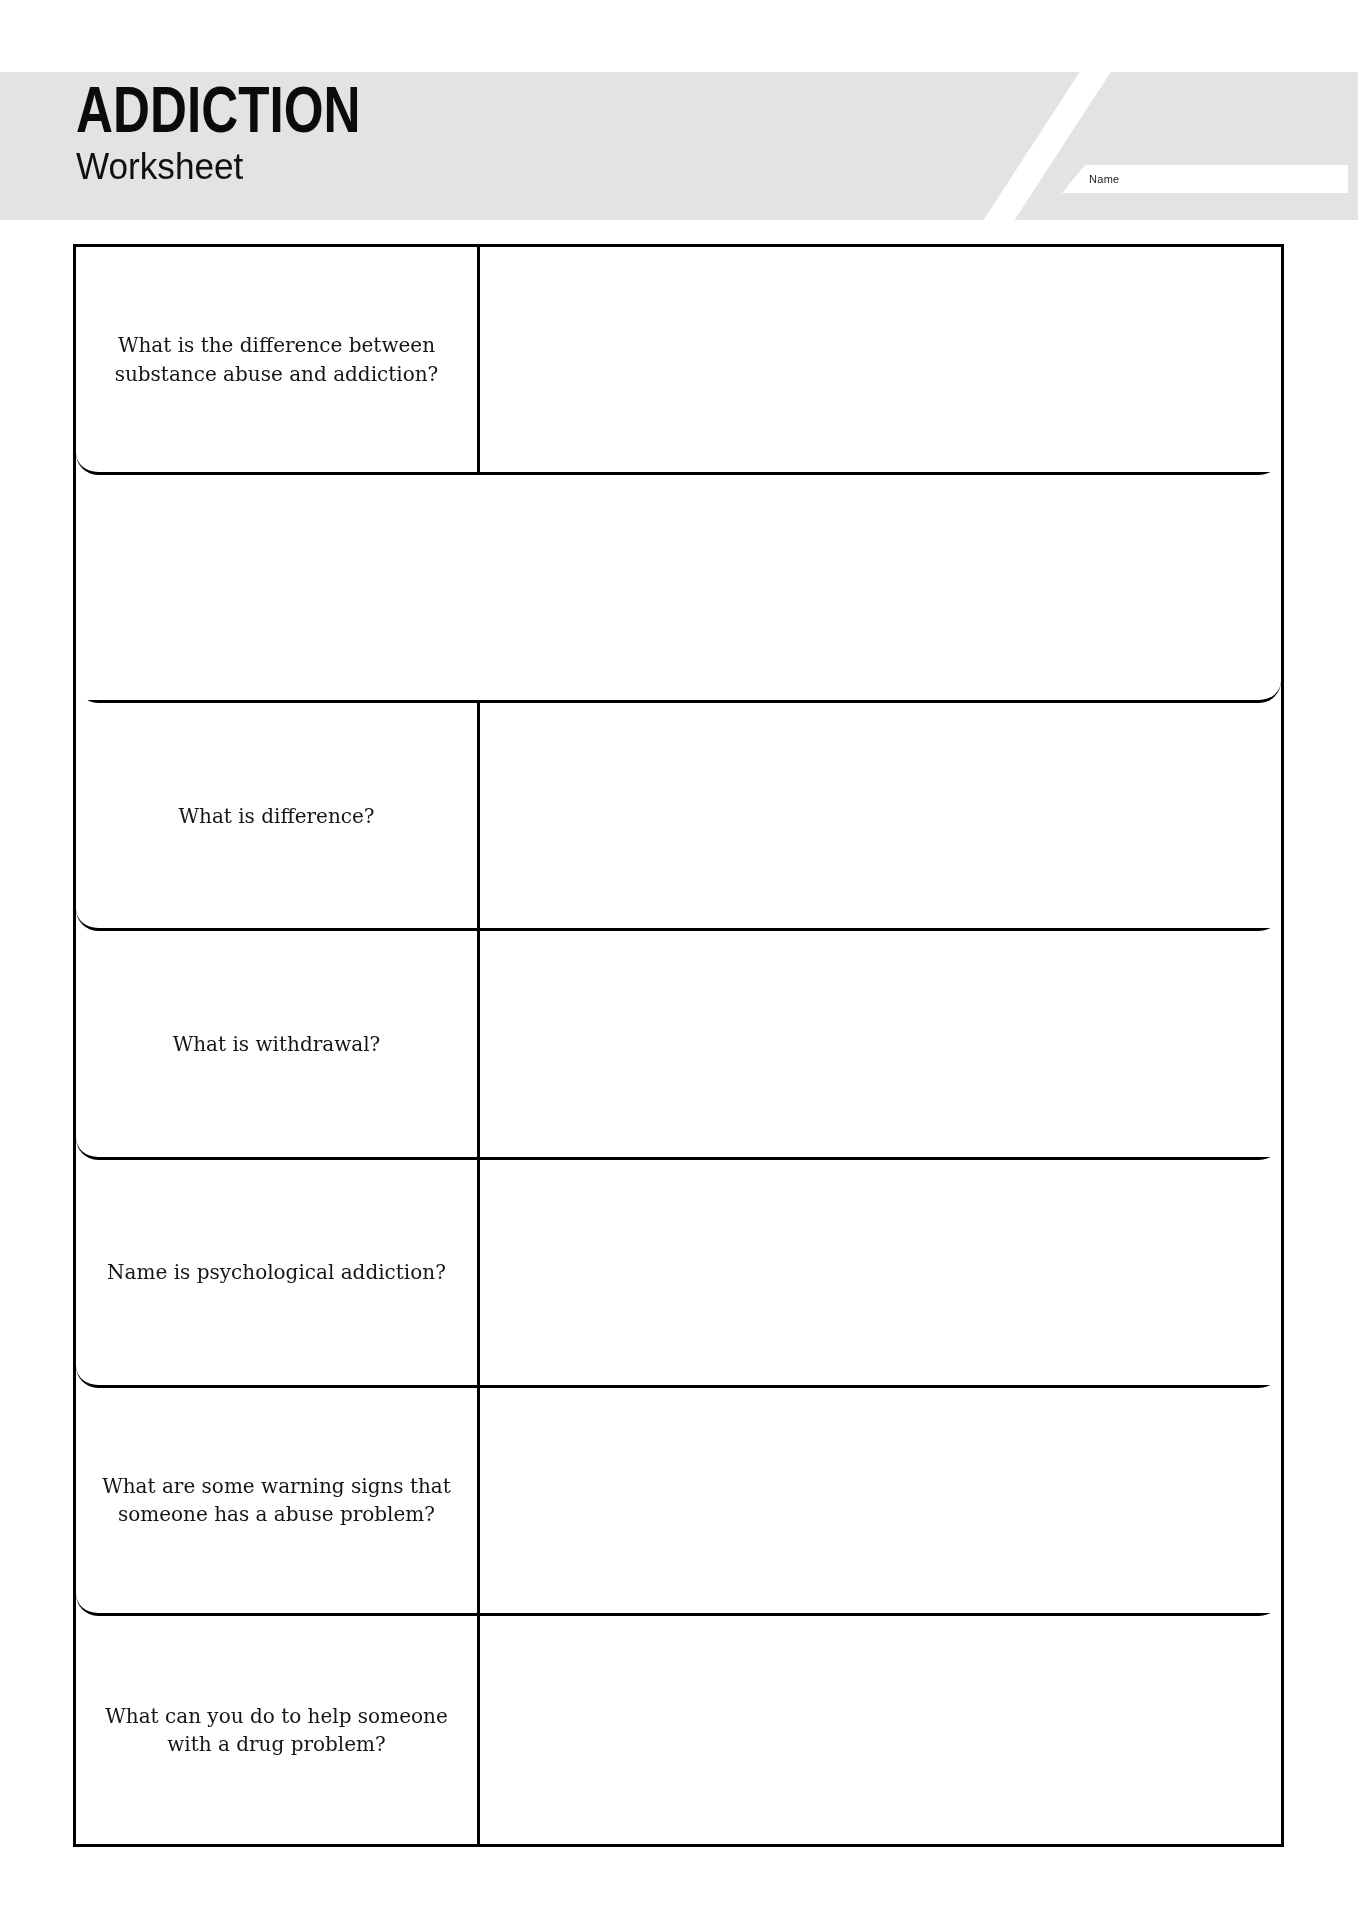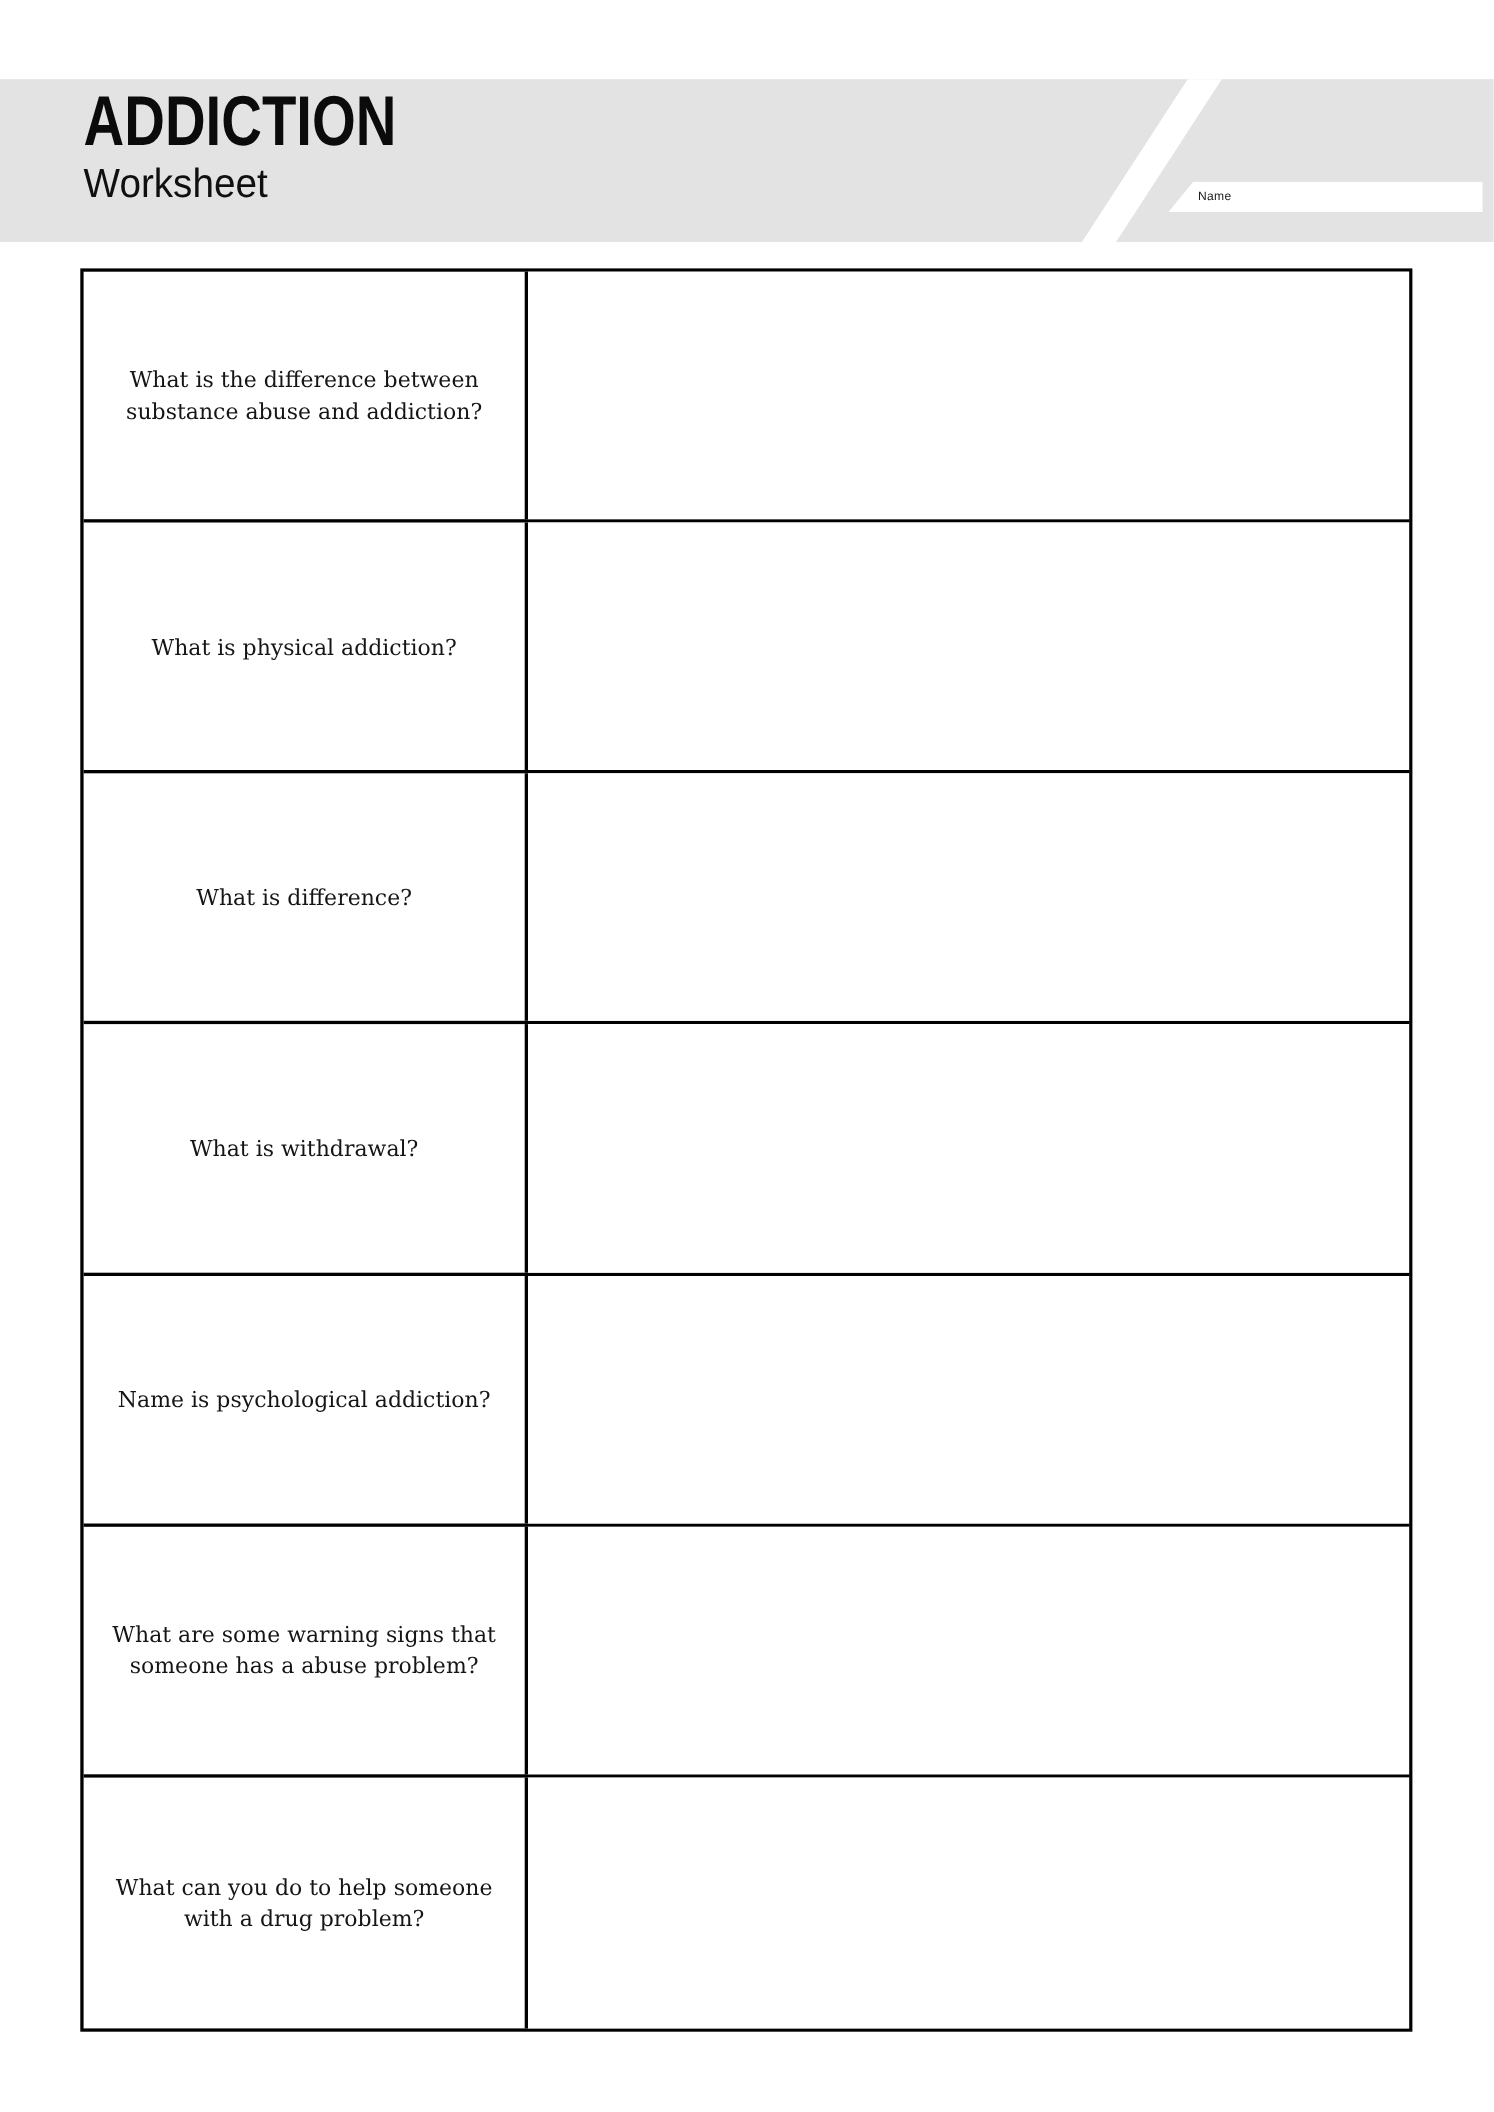"What is the difference between" .qrow { border-radius: none -> 22px }
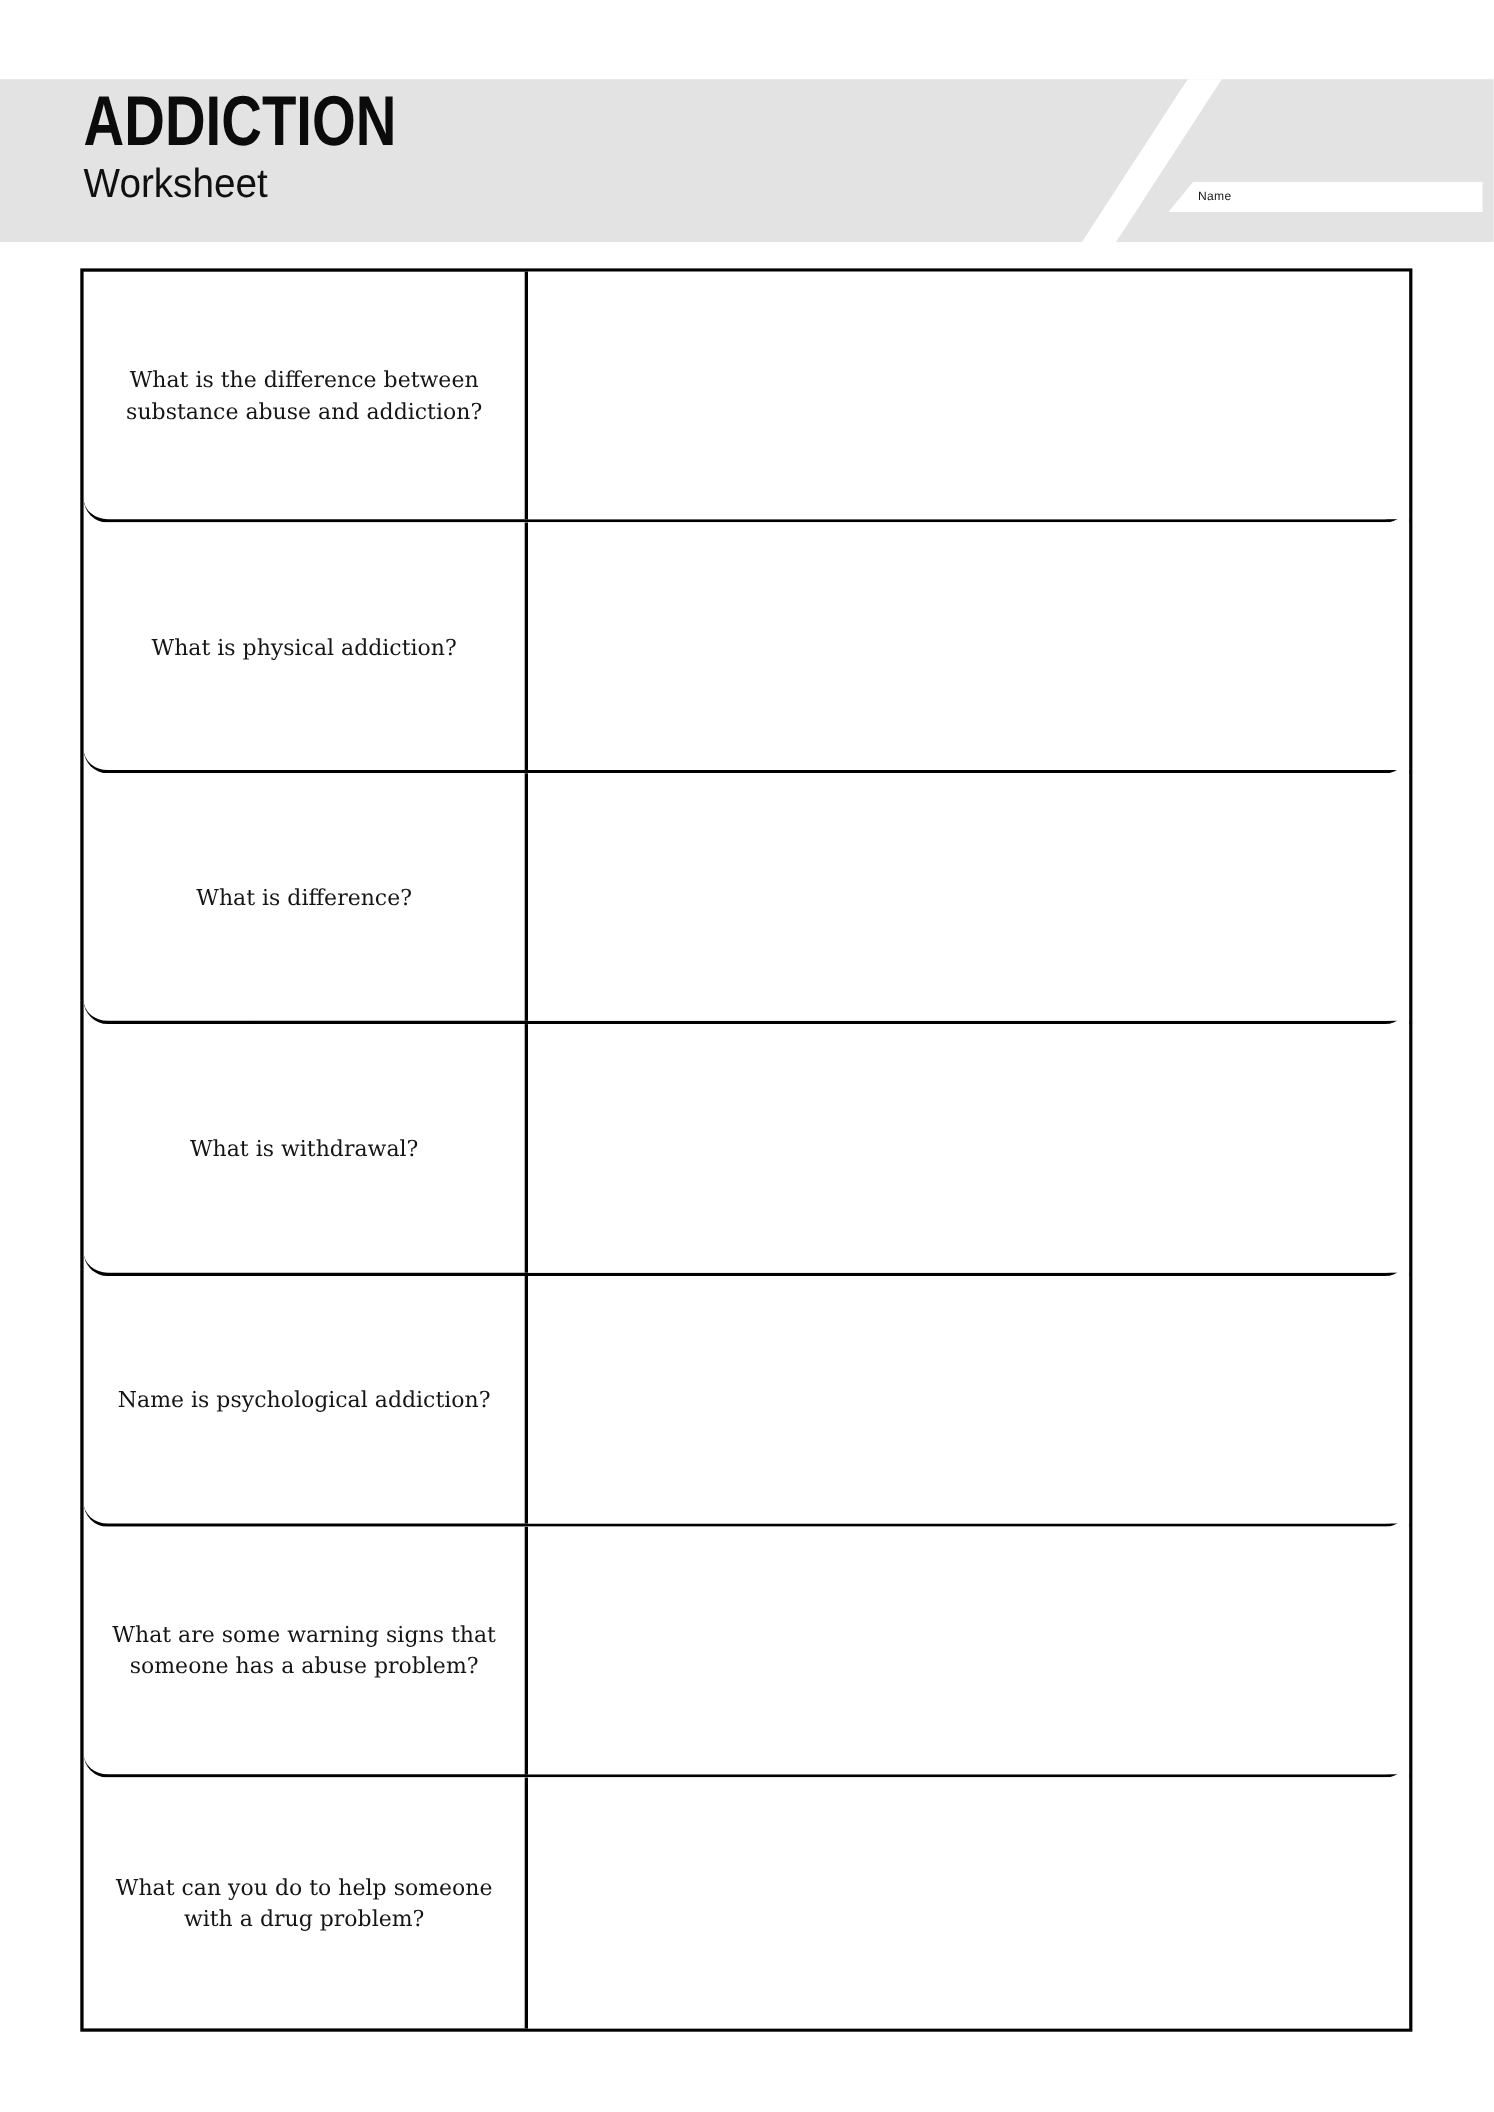"What is physical addiction?" div.qcell { html: <div>What is physical addiction?</div> -> none }
